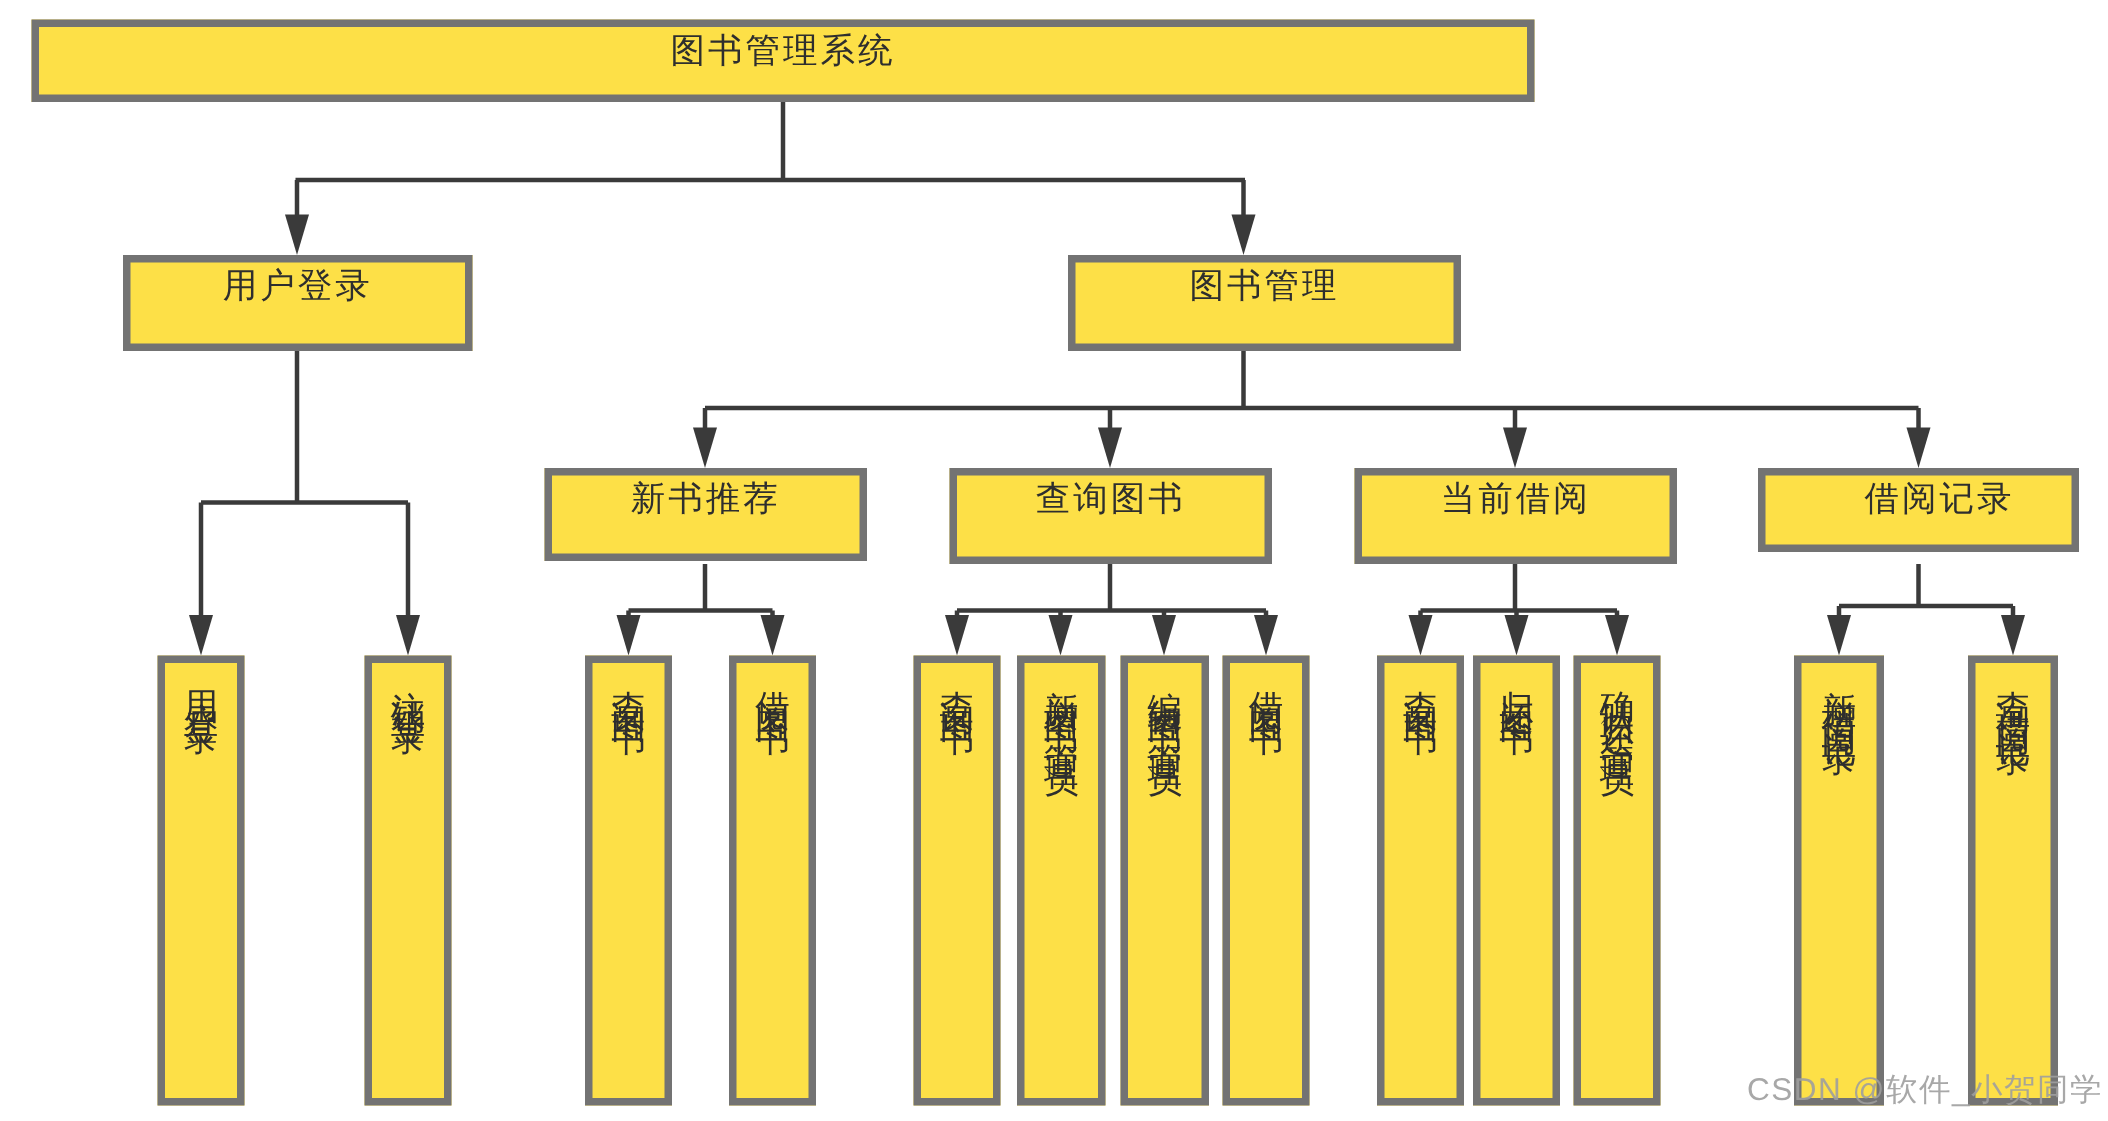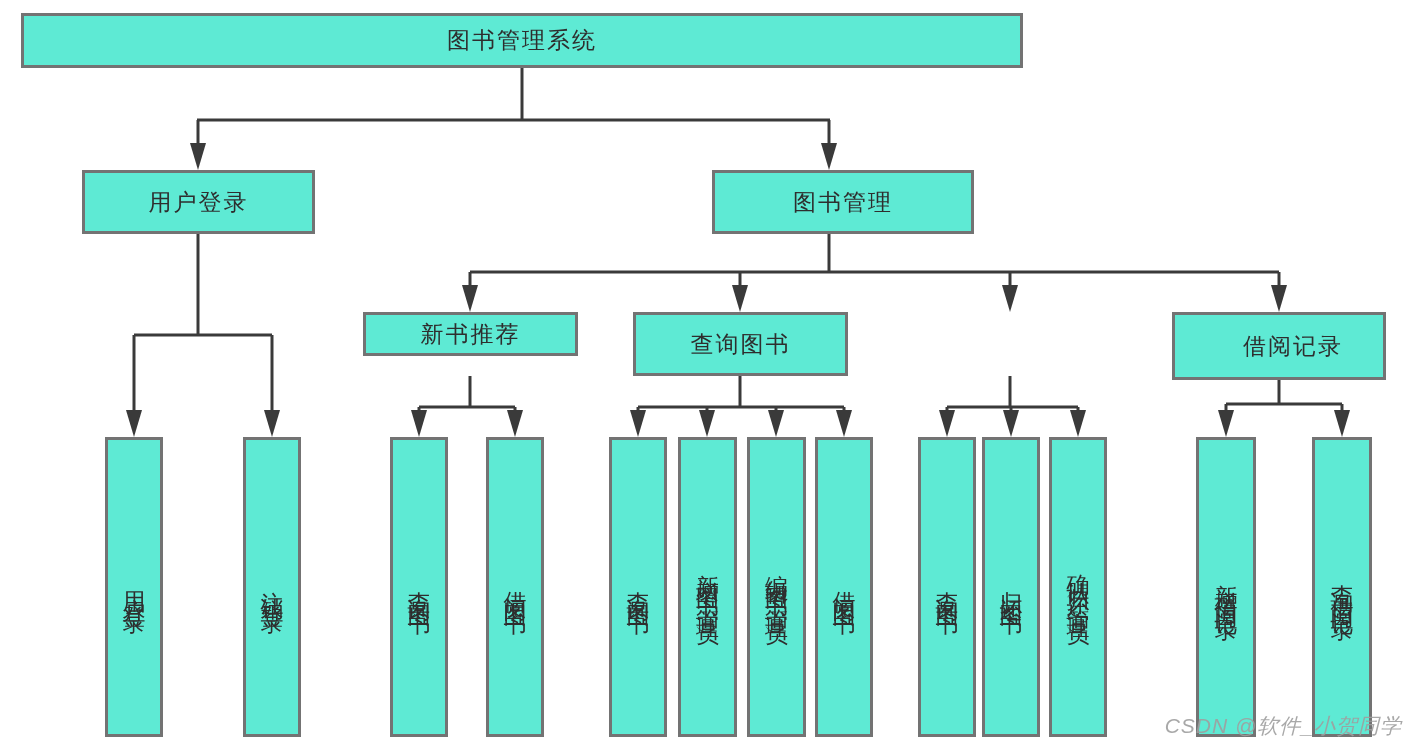"图书管理系统" .box { align-items: center -> none; background: #5eead4 -> #fde047; border: 3px solid #737373 -> 5px solid #737373 }
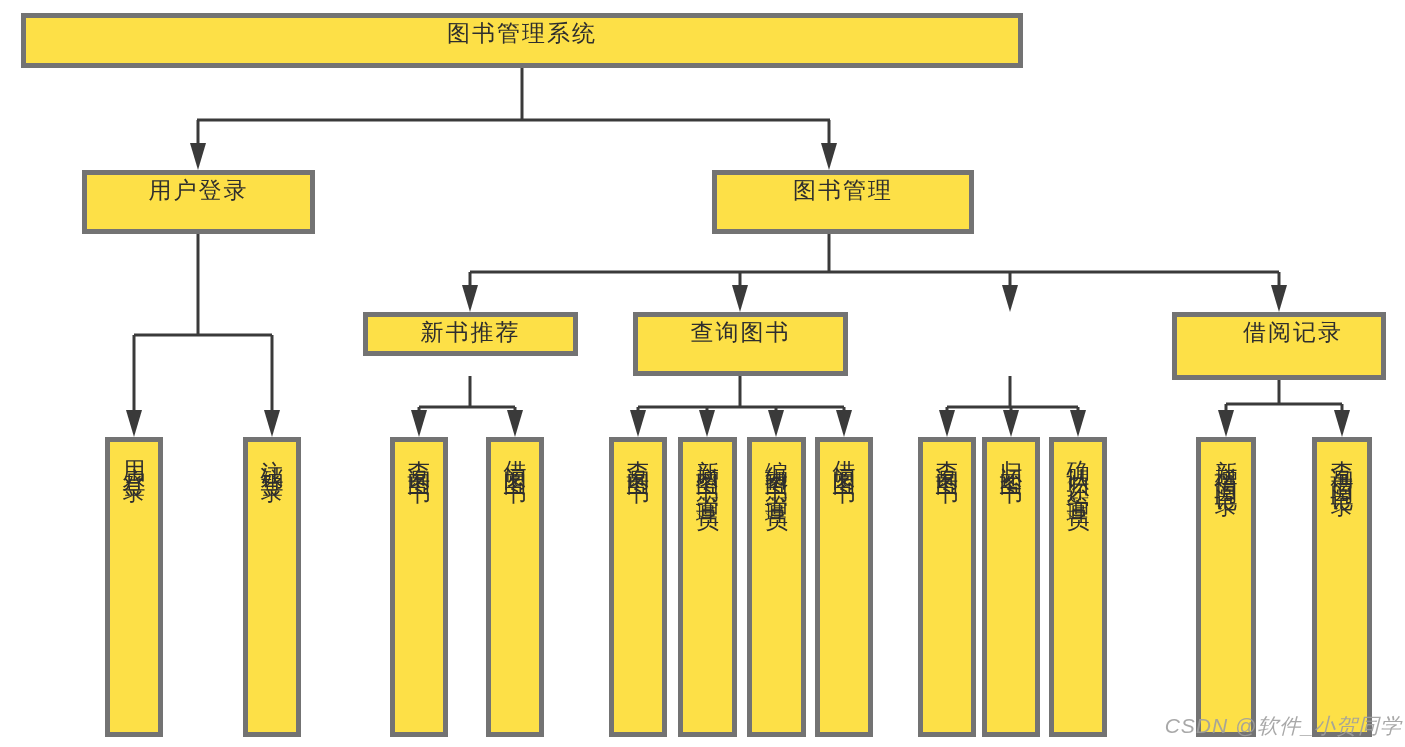"新书推荐" div.box { height: 44px -> 62px }
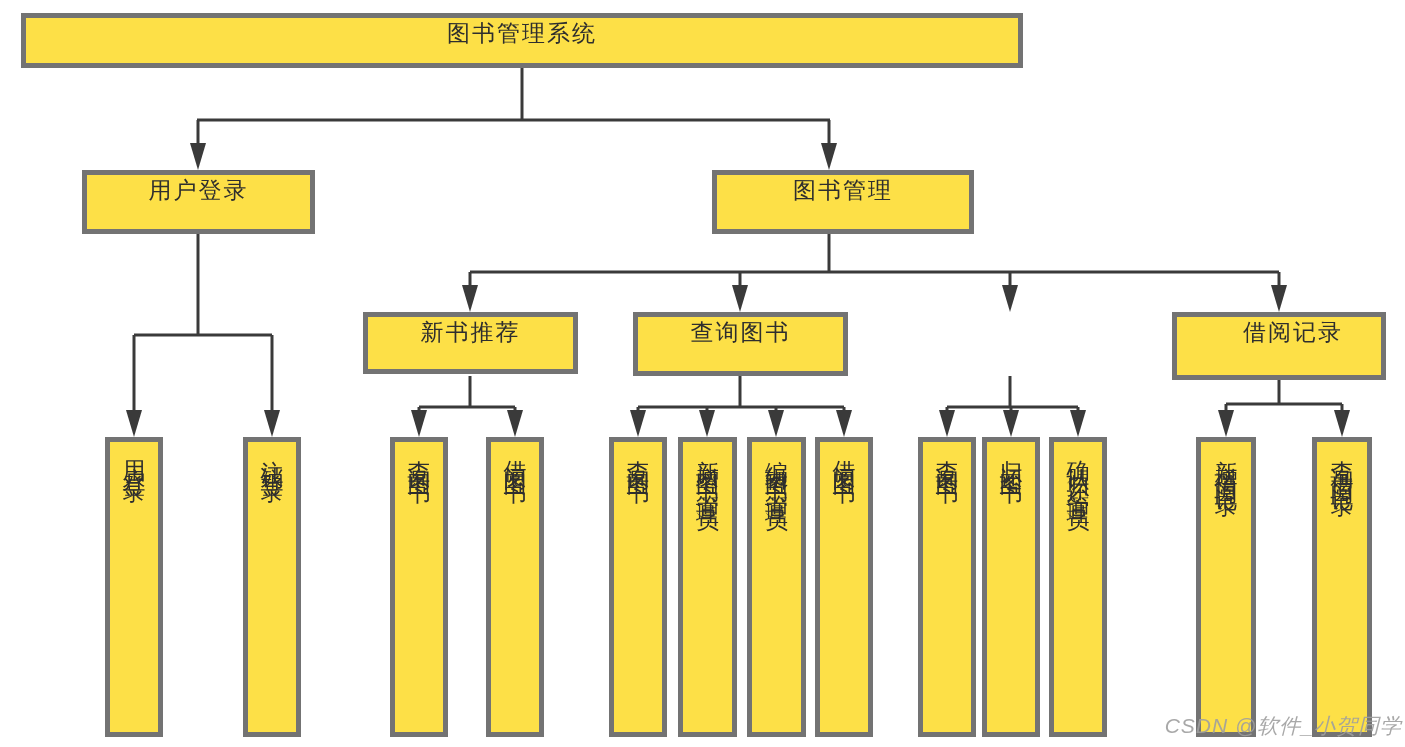"当前借阅" div.box { html: none -> <div> <span>当前借阅</span> </div> }
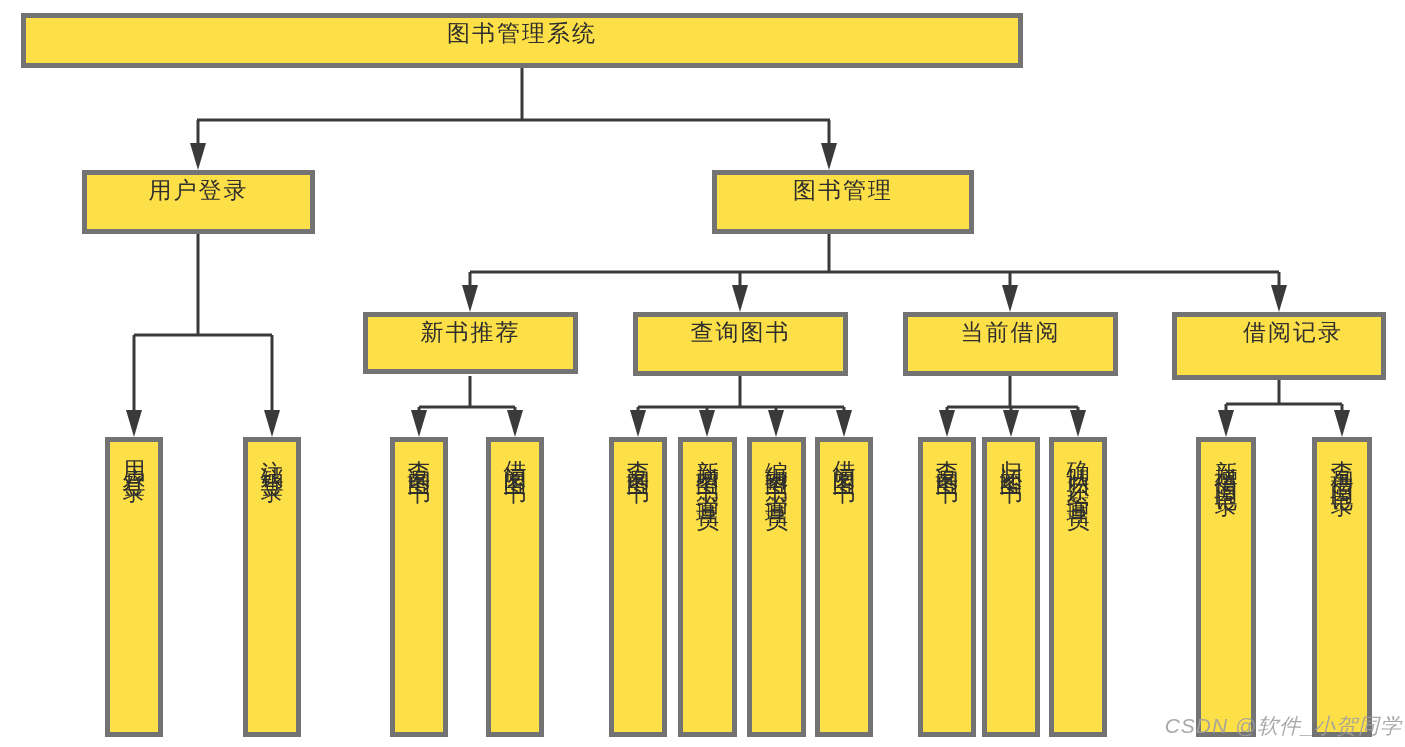"借阅记录" div.box { height: 68px -> 56px }
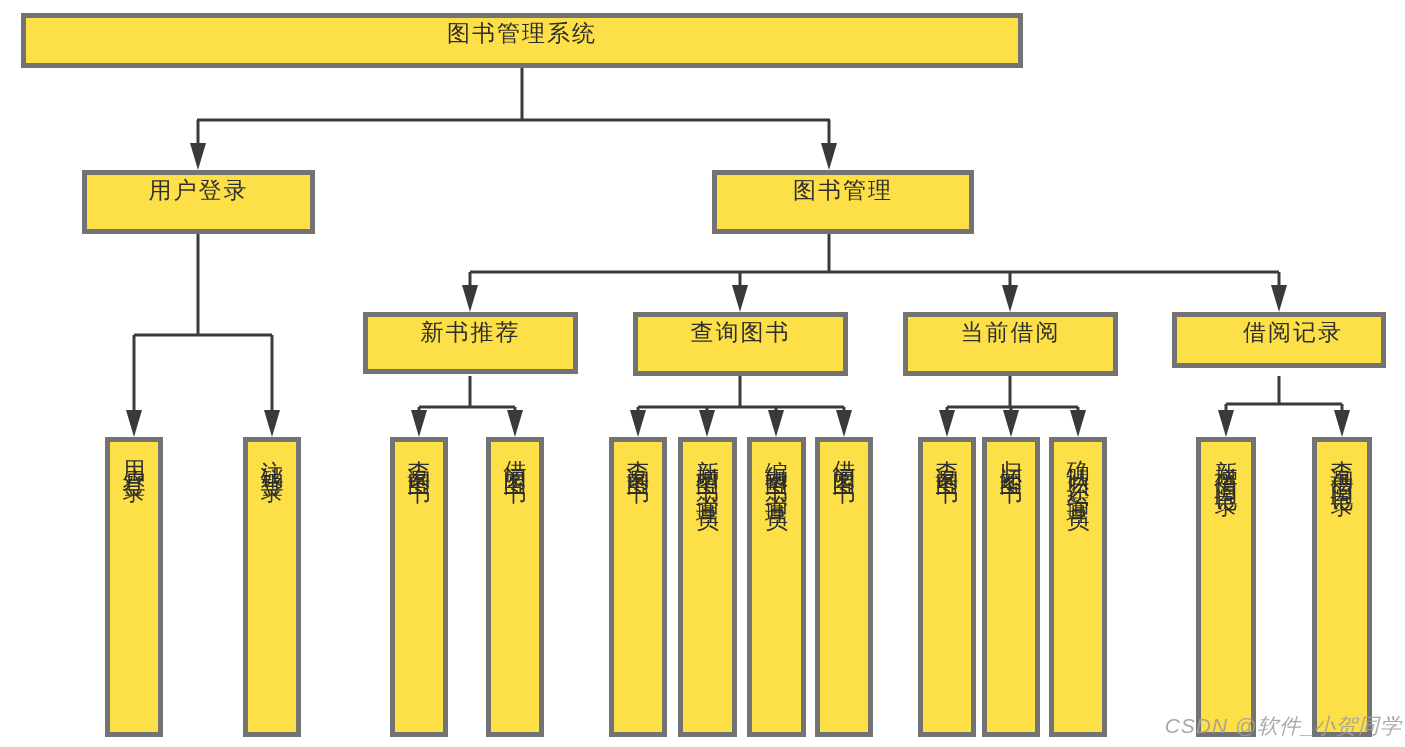"CSDN @软件_小贺同学" .watermark { font-style: italic -> none }
